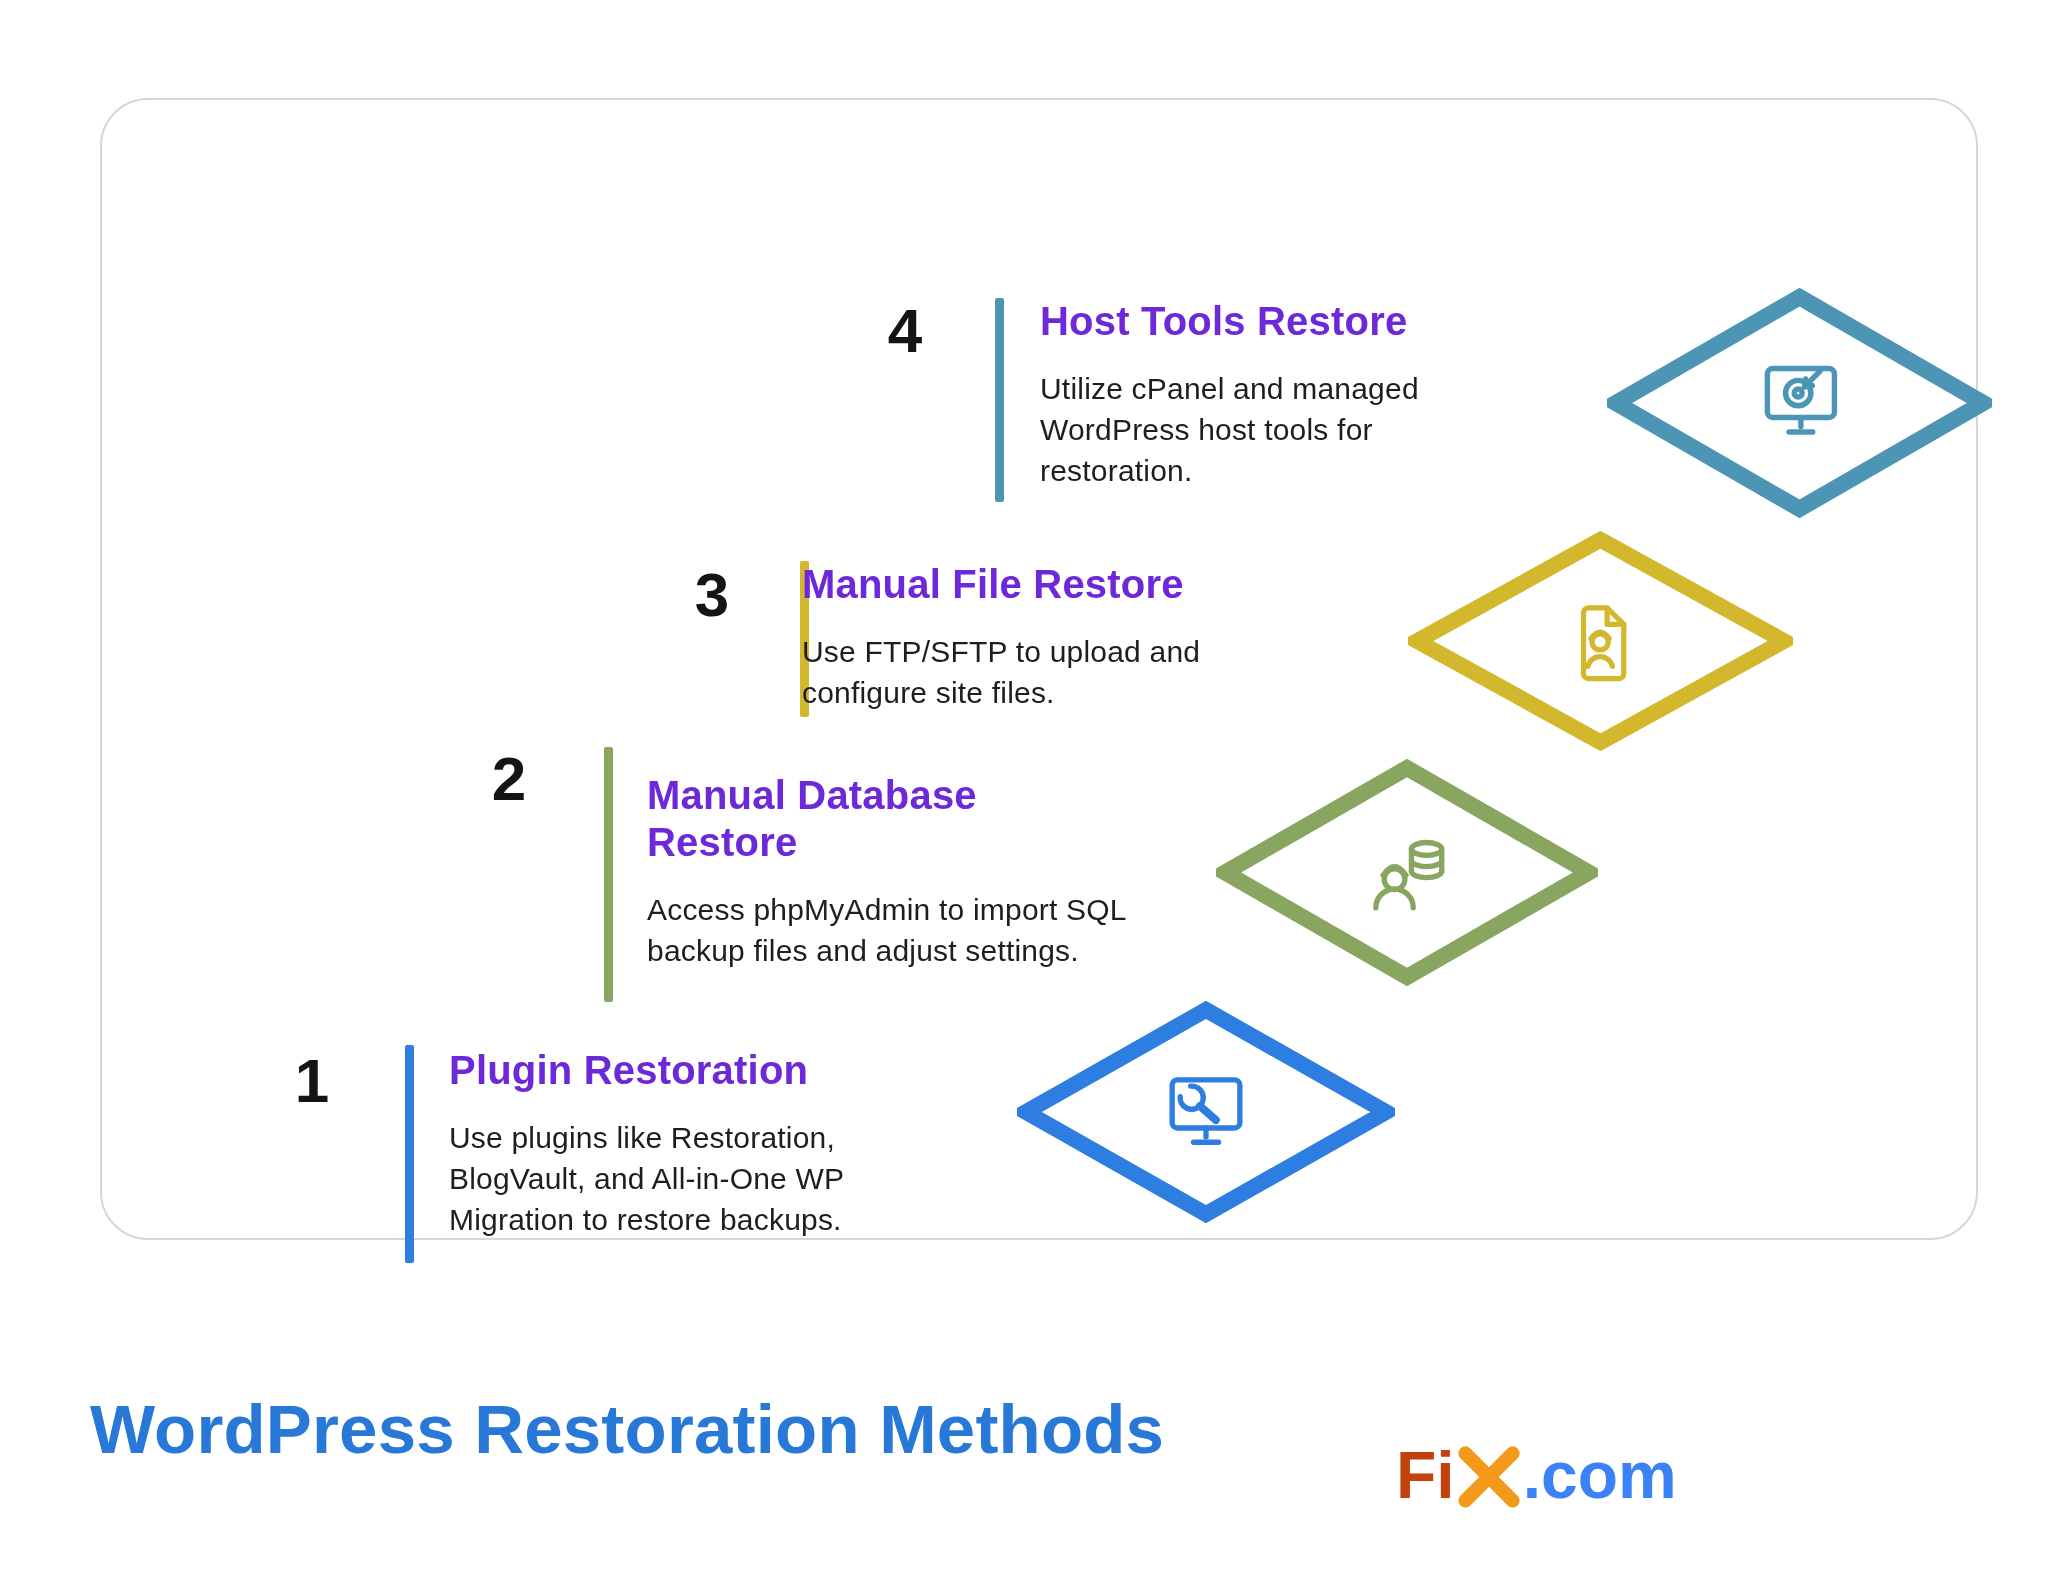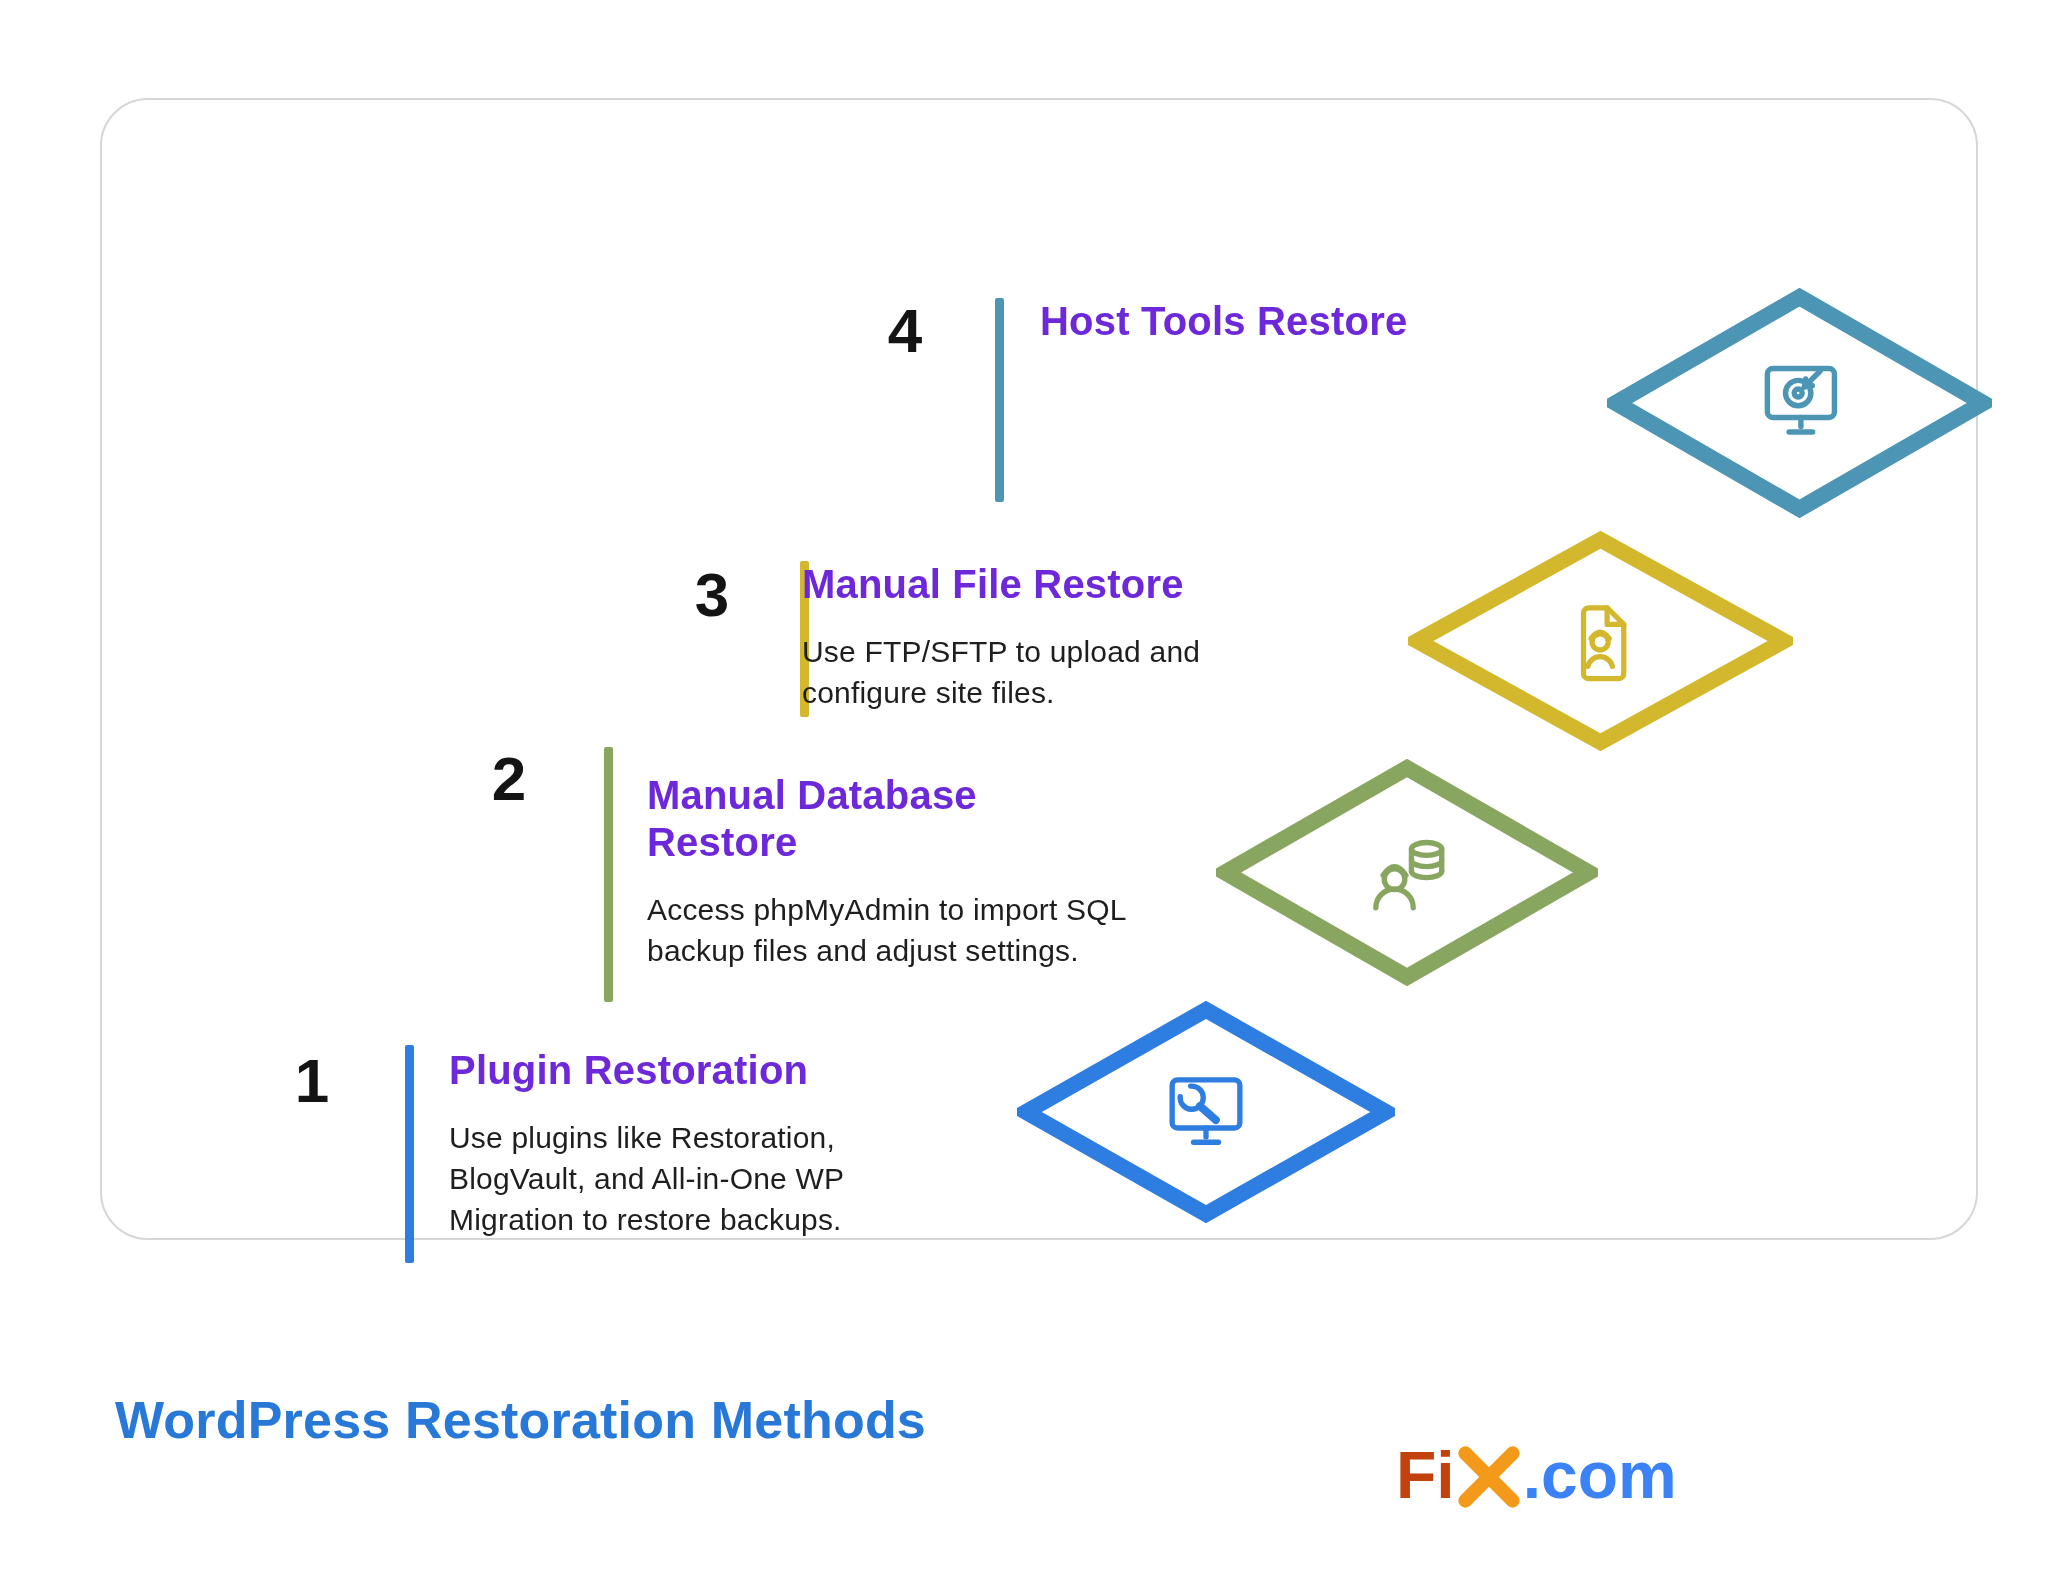"Utilize cPanel and managed WordPress" div.step-desc { html: none -> <div>Utilize cPanel and managed WordPress host tools for restoration.</div> }
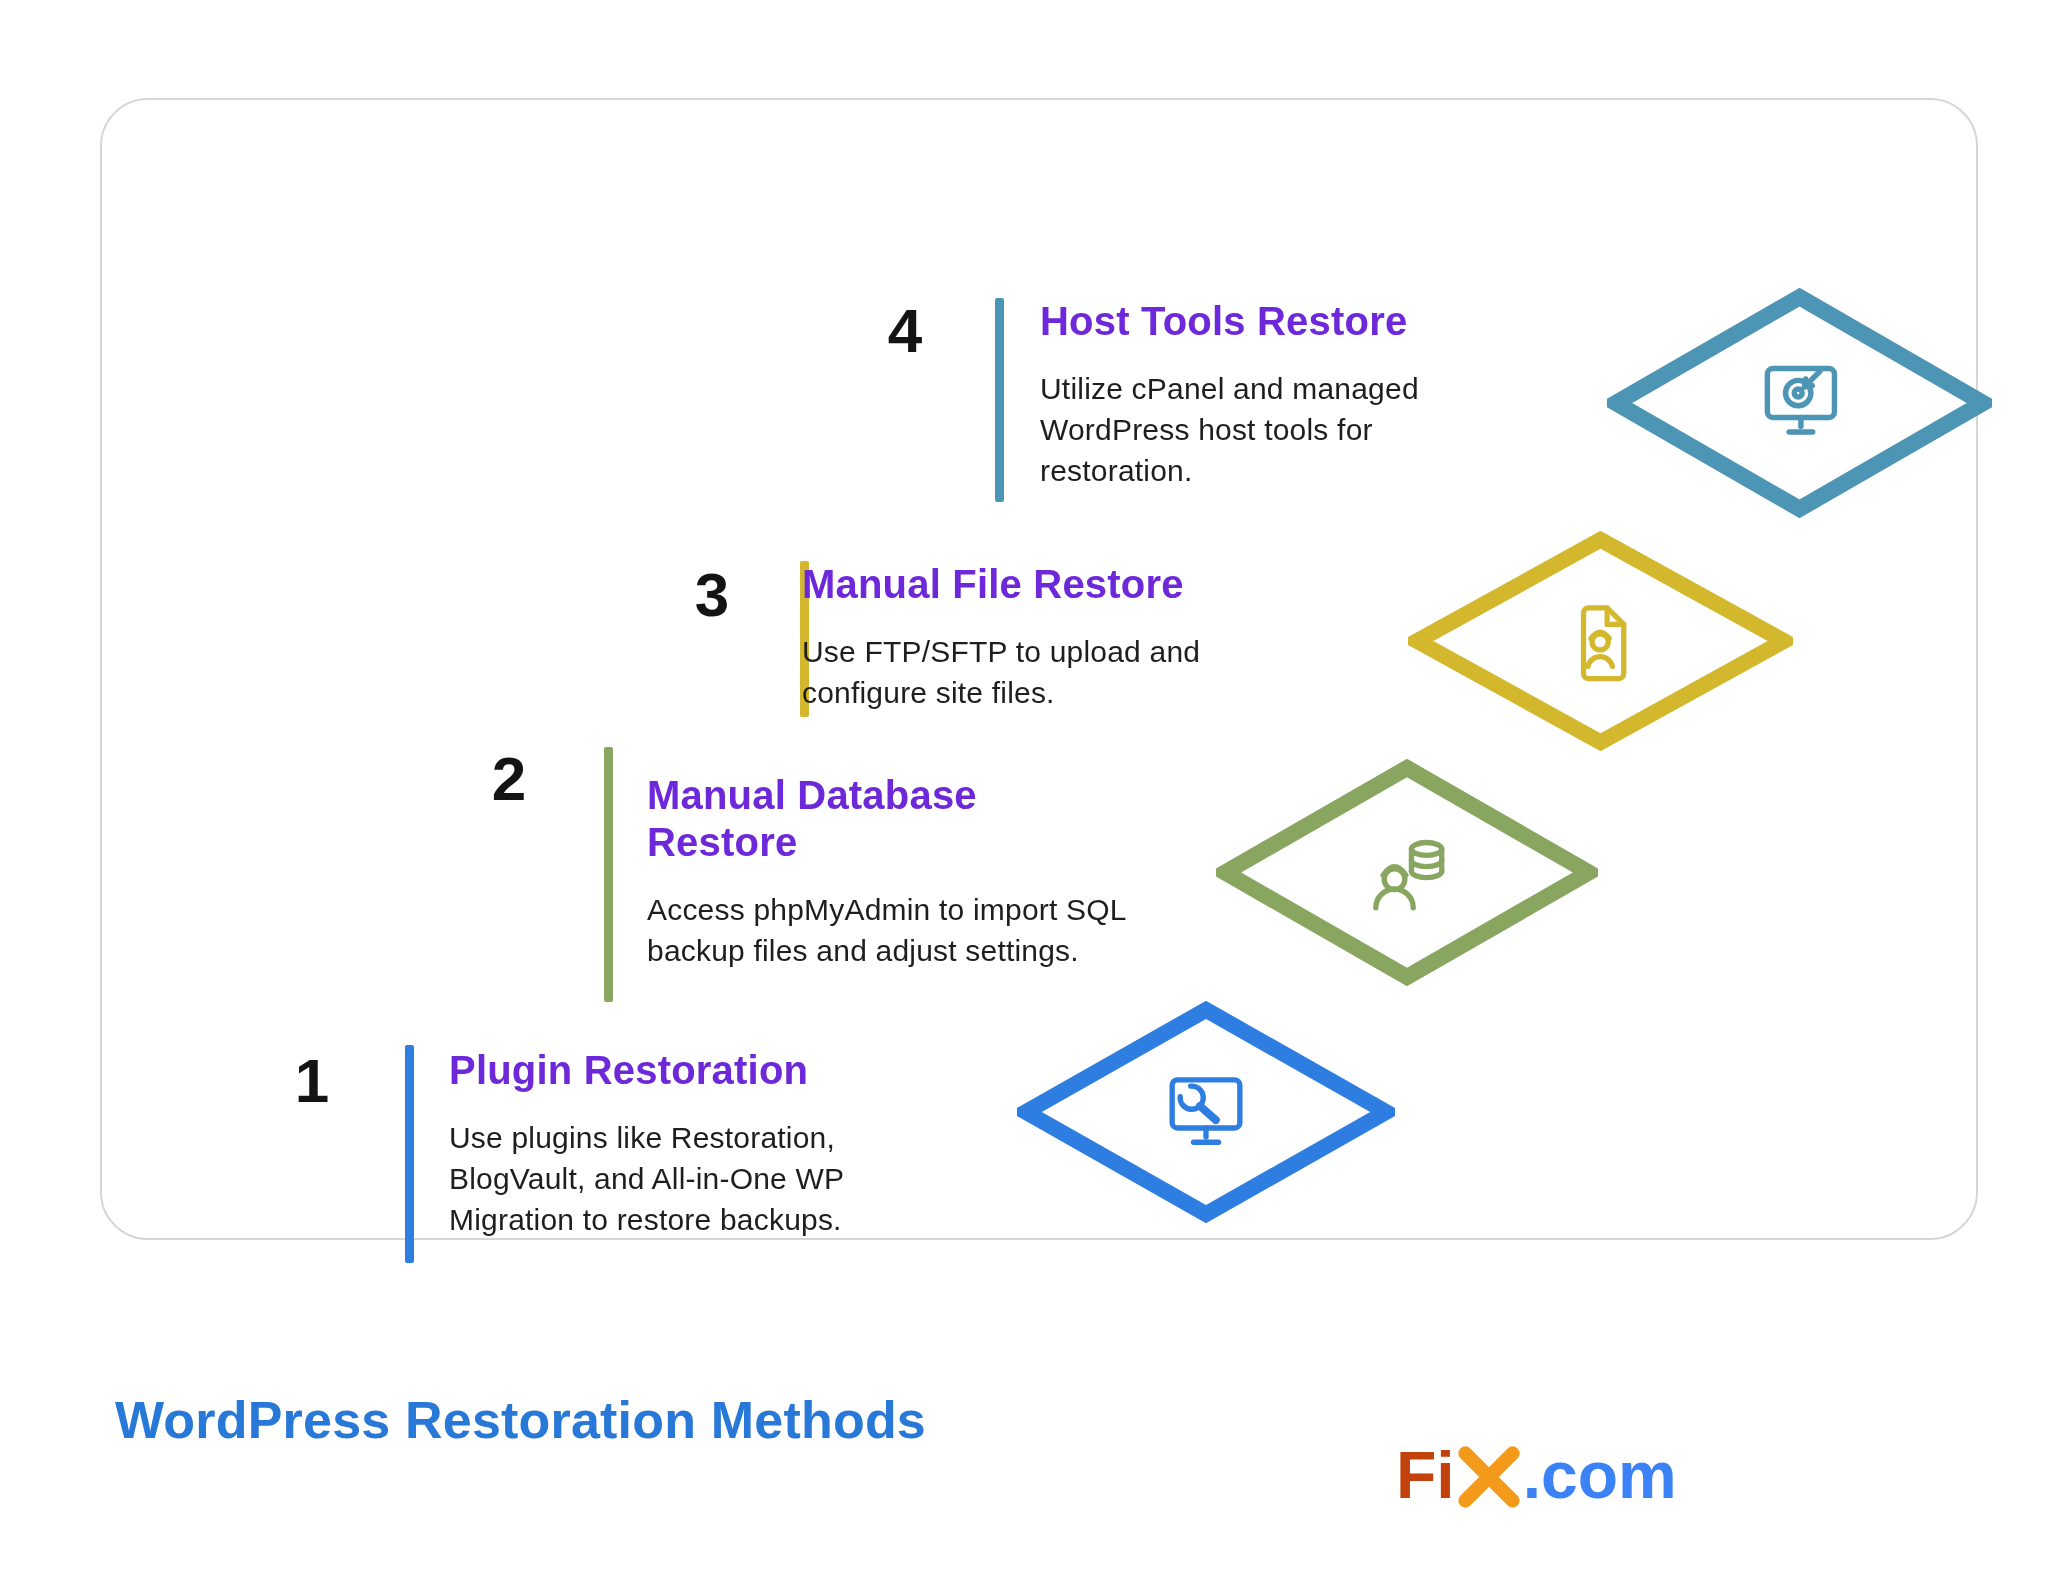"WordPress Restoration Methods" .footer-title { font-size: 52px -> 69px; left: 115px -> 90px }
